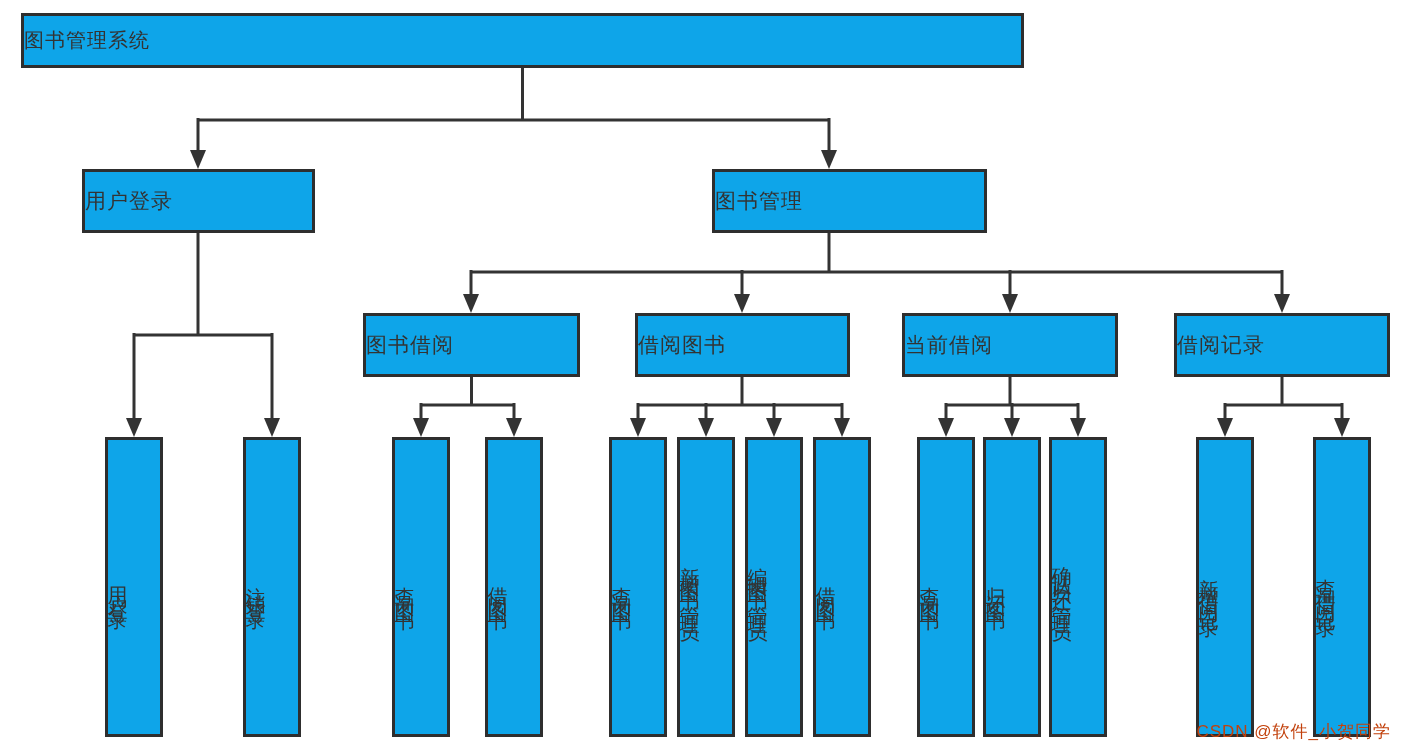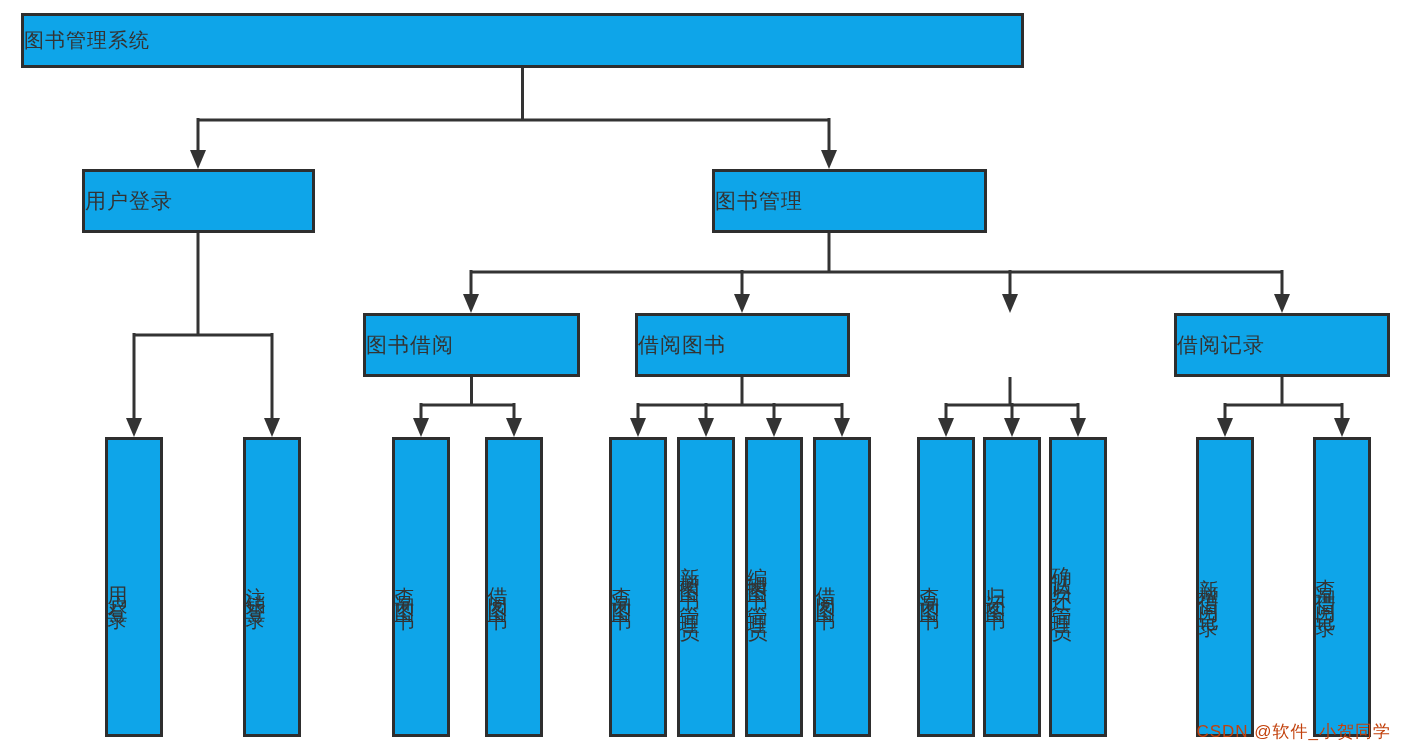"当前借阅" div.node { html: none -> <div> <span>当前借阅</span> </div> }
